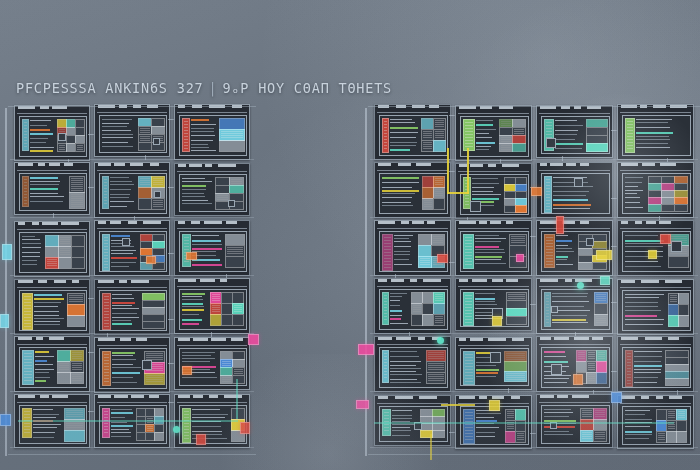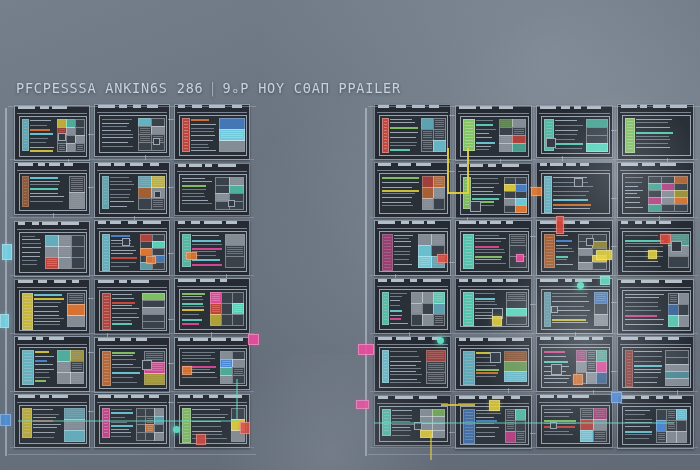"PFCPESSSA ANKIN6S 286" span { text: 286 -> 327 }
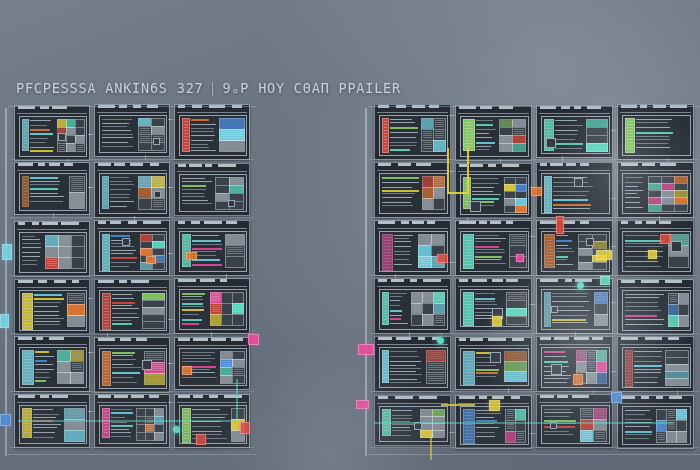"9ₒP HOY CΘAП PРAILER" span { text: PРAILER -> TΘHETS }
